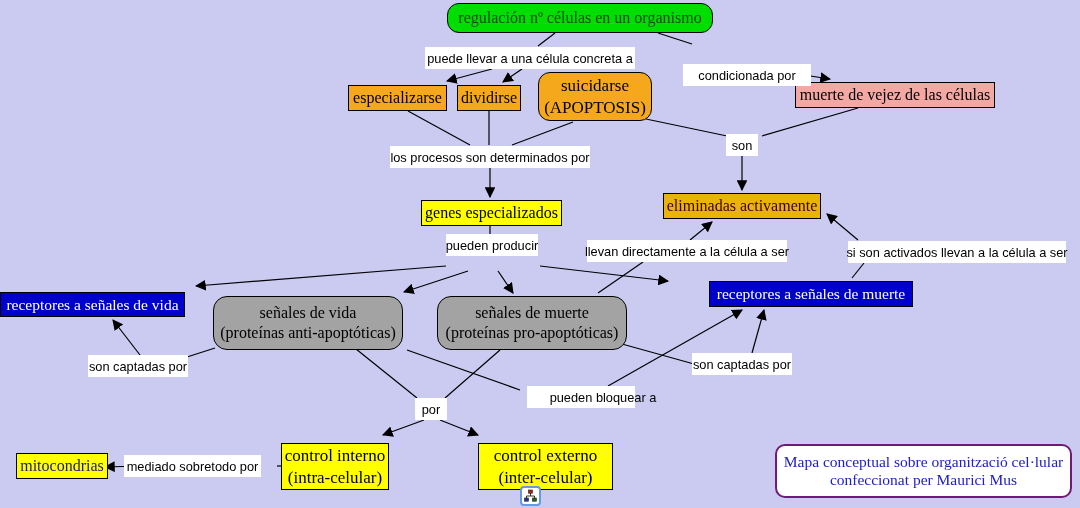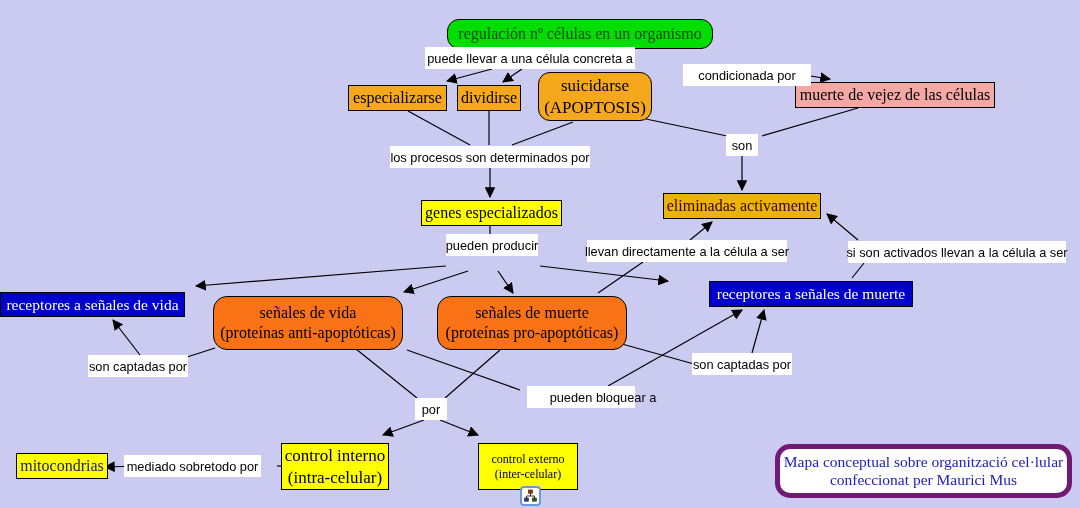"regulación nº células en un" .green { margin-top: 16px -> none }
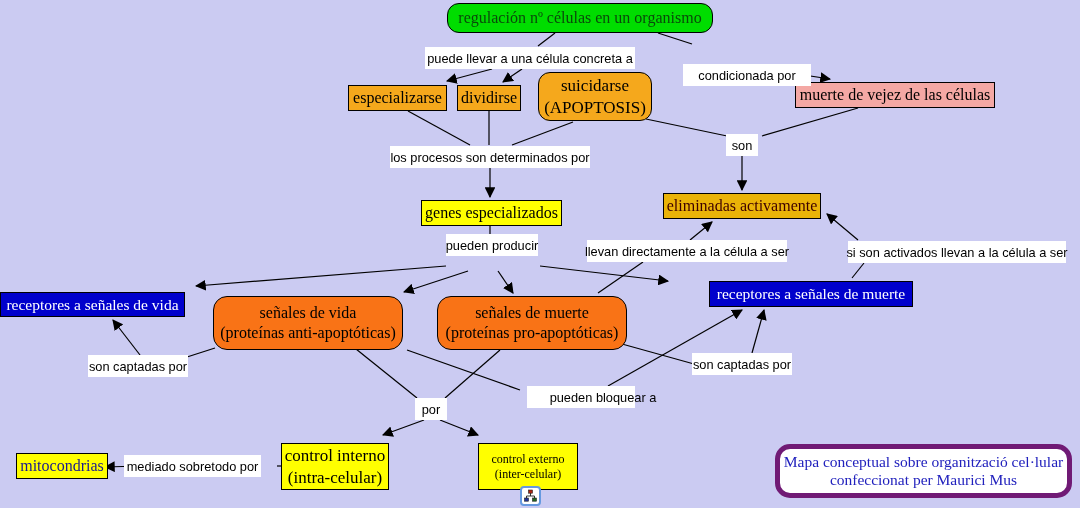"señales de vida" .cyan { background: #f97316 -> #a3a3a3 }
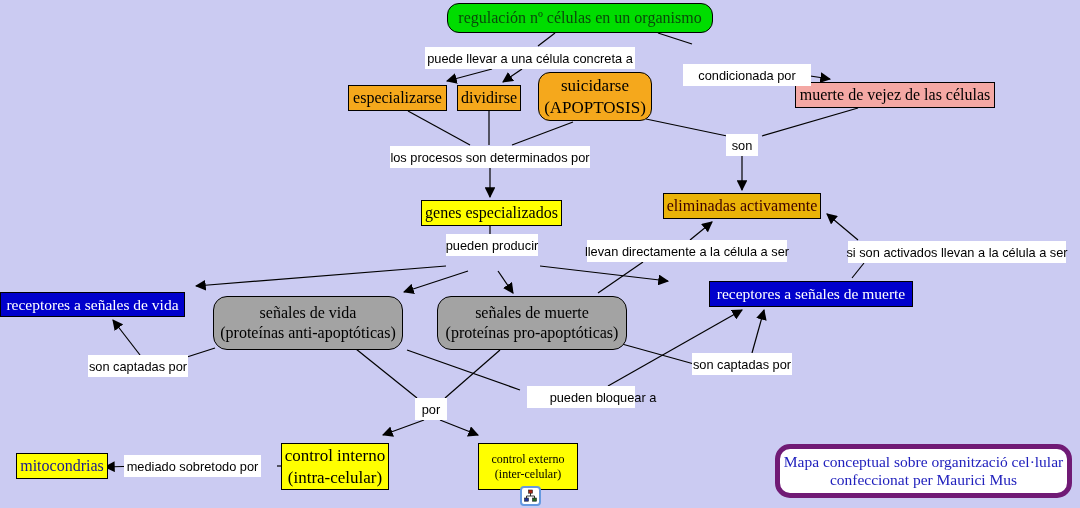"control externo" div.node { font-size: 12px -> 17px; width: 100px -> 135px }
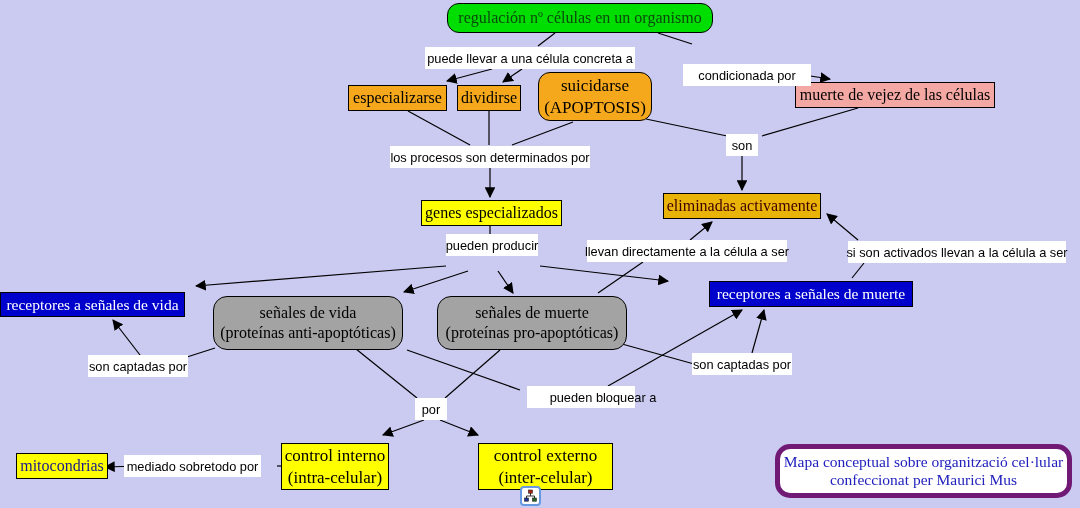"Mapa conceptual sobre organització" .credit { border: 5px solid #701a75 -> 2px solid #701a75; border-radius: 15px -> 10px }
